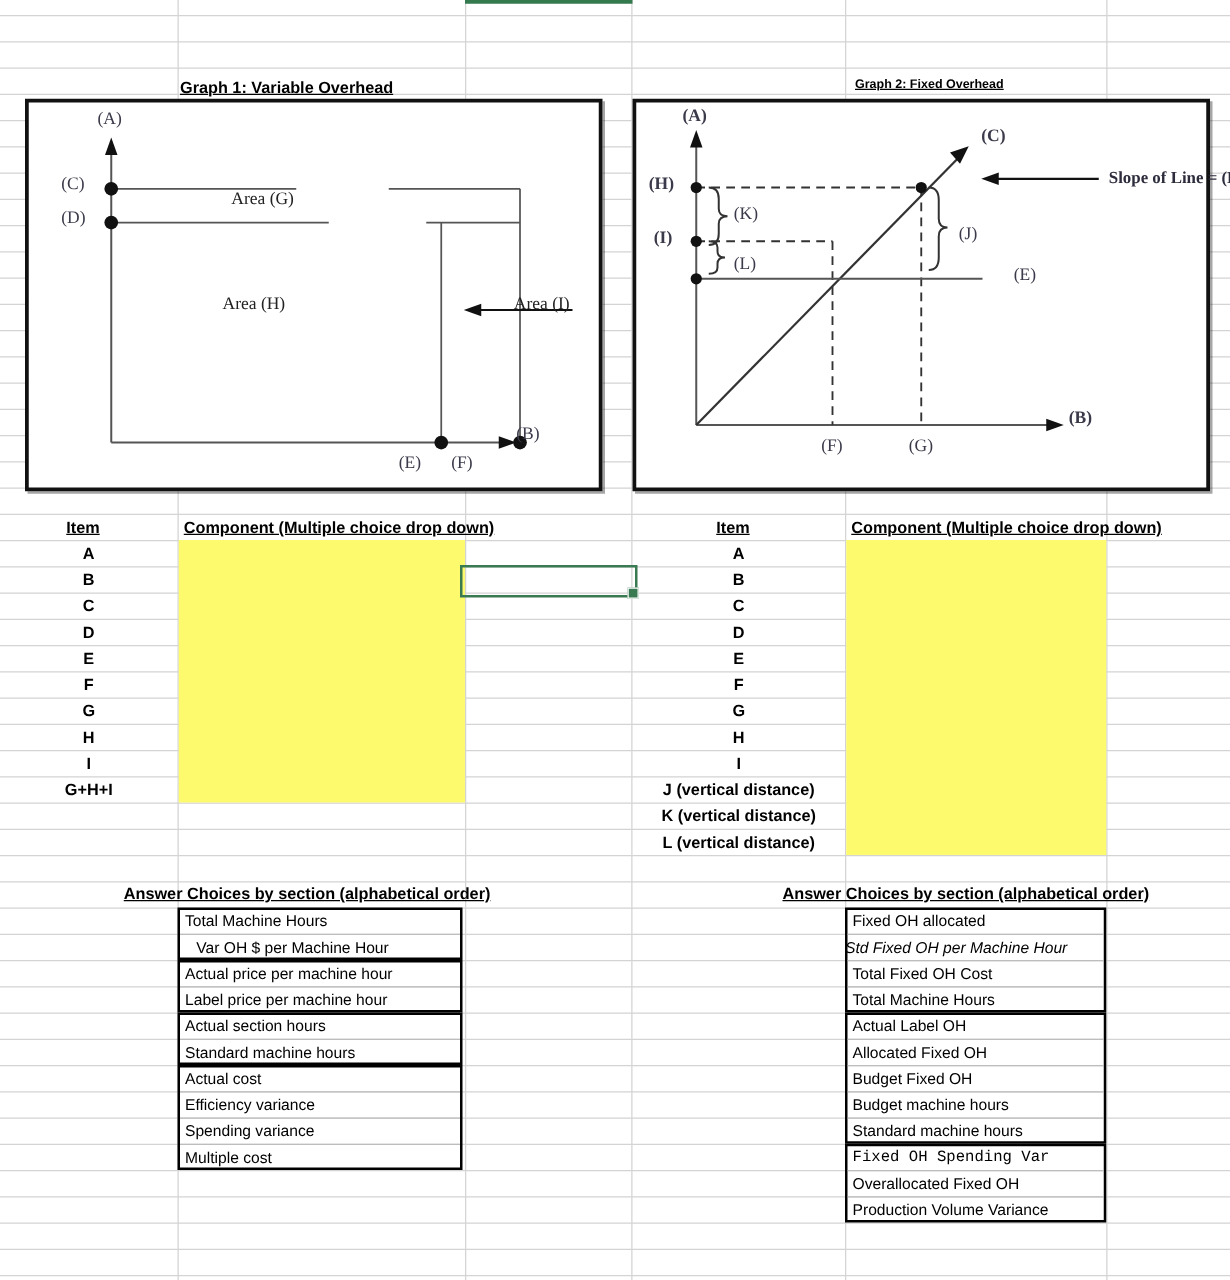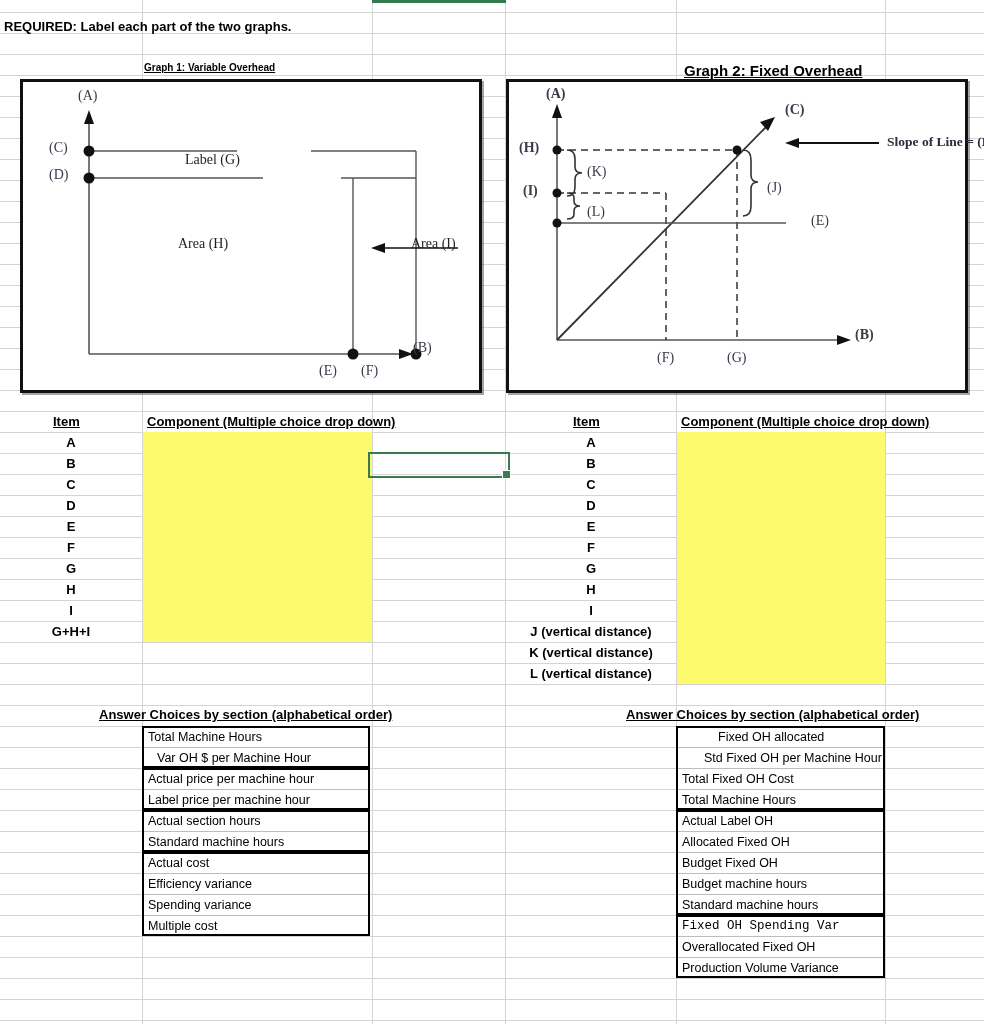"REQUIRED: Label each part of" div.cell-txt { html: <div>REQUIRED: Label each part of the two graphs.</div> -> none }
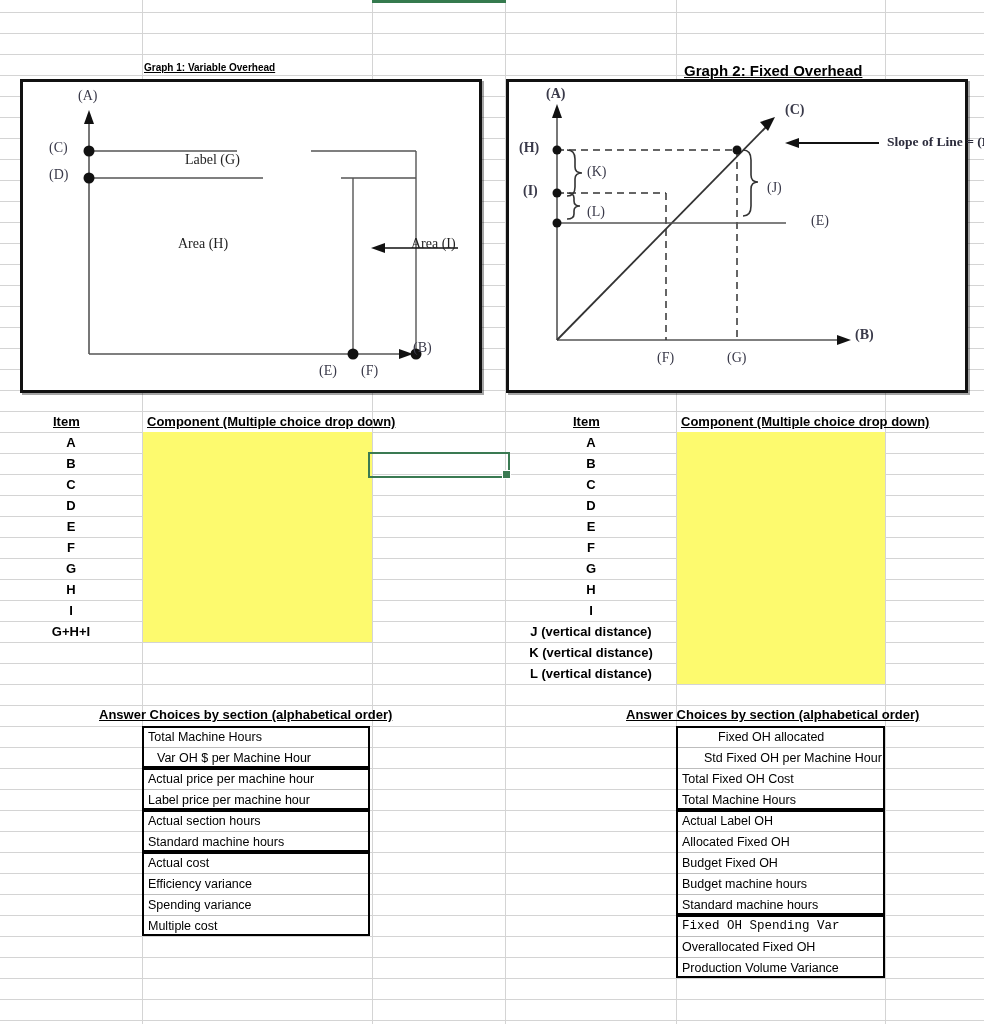"Graph 1: Variable Overhead" div.cell-txt { font-size: 10px -> 13px }
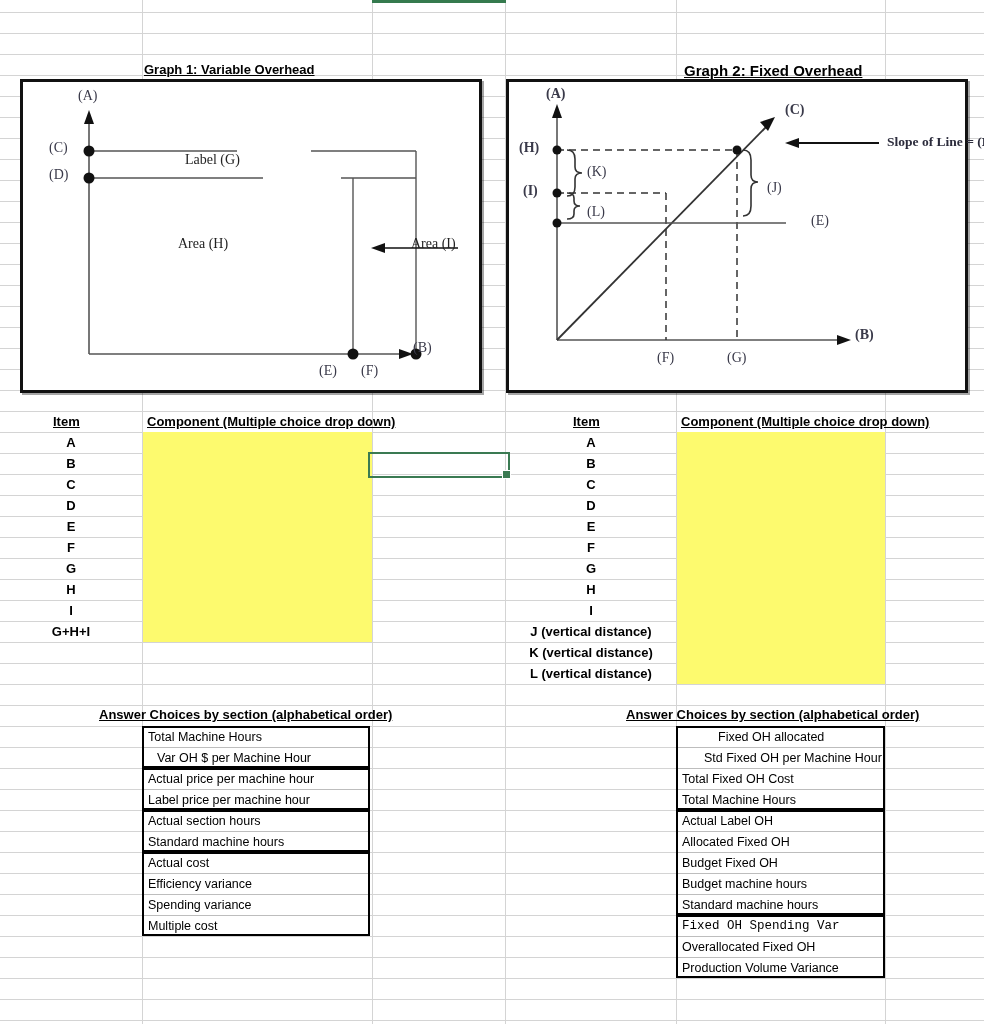"Graph 2: Fixed Overhead" div.cell-txt { font-size: 15px -> 10px }
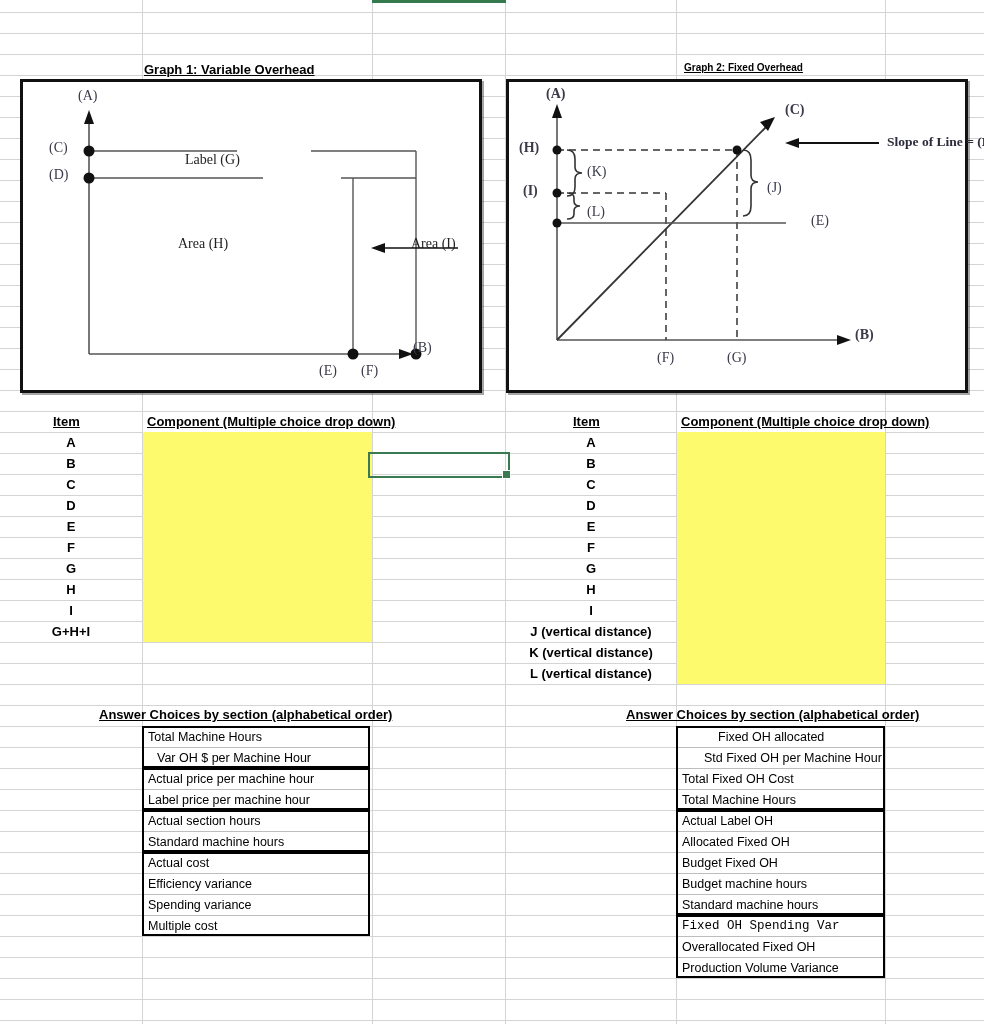"Label (G)" div.cell-txt { text: Label -> Area }
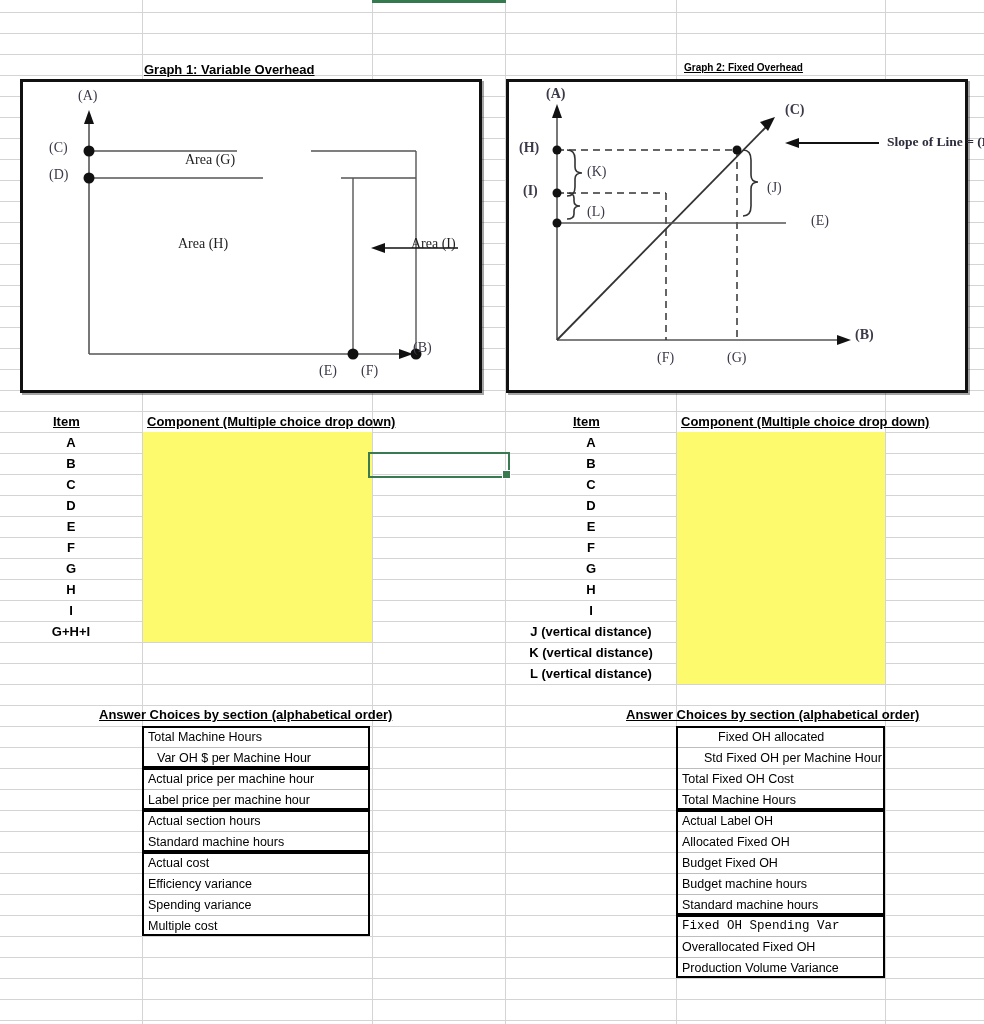"Fixed OH allocated" div.anstxt { margin-left: 36px -> none }
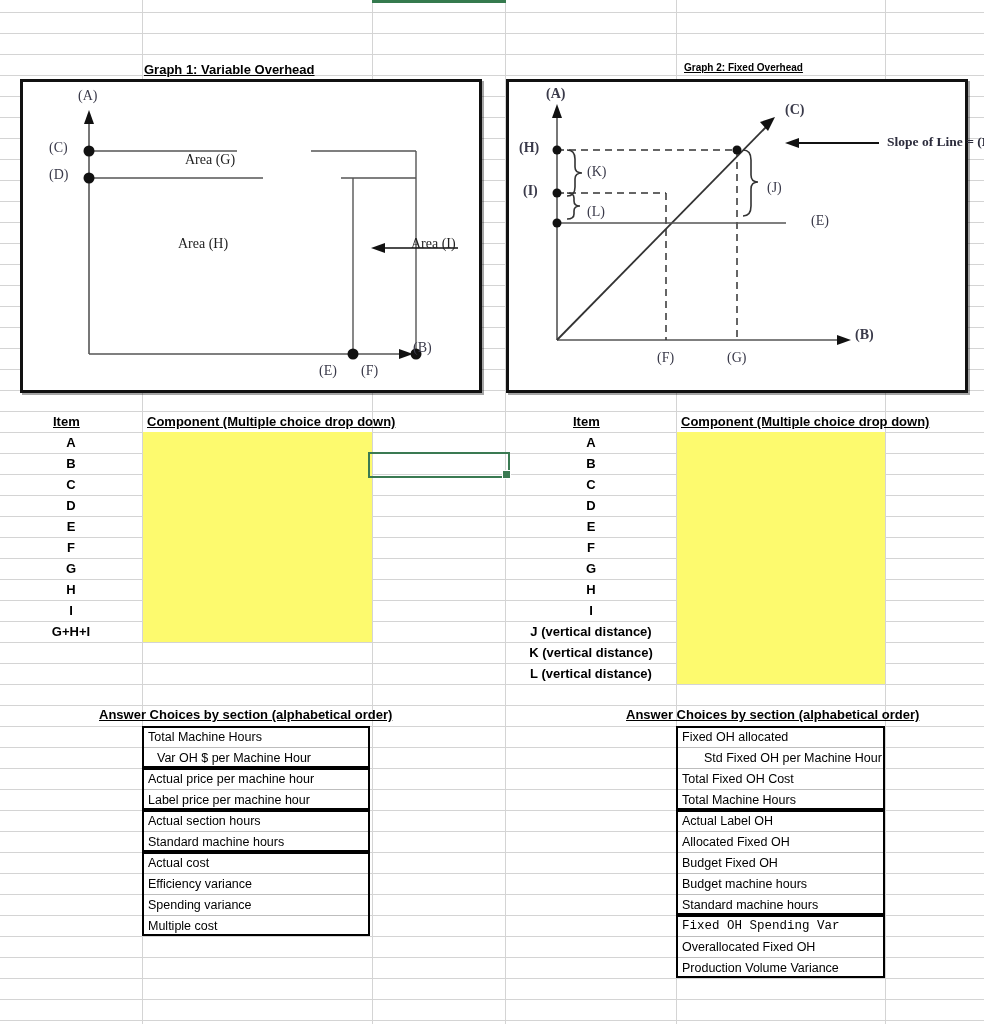"Std Fixed OH per Machine" div.anstxt { font-style: none -> italic; left: 704px -> 676px }
